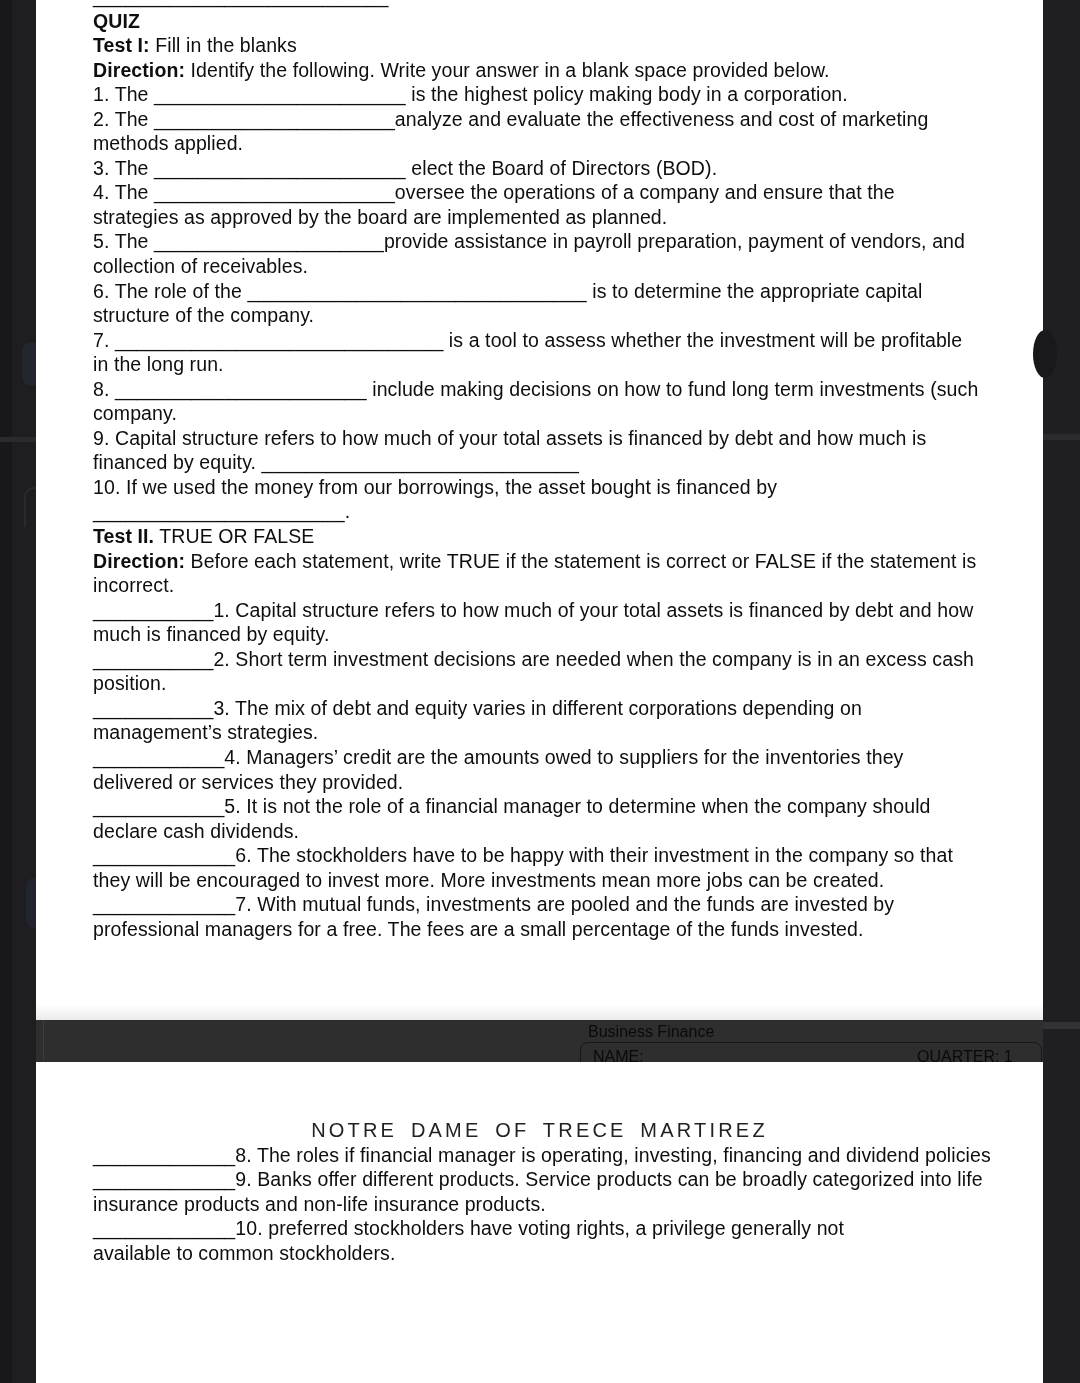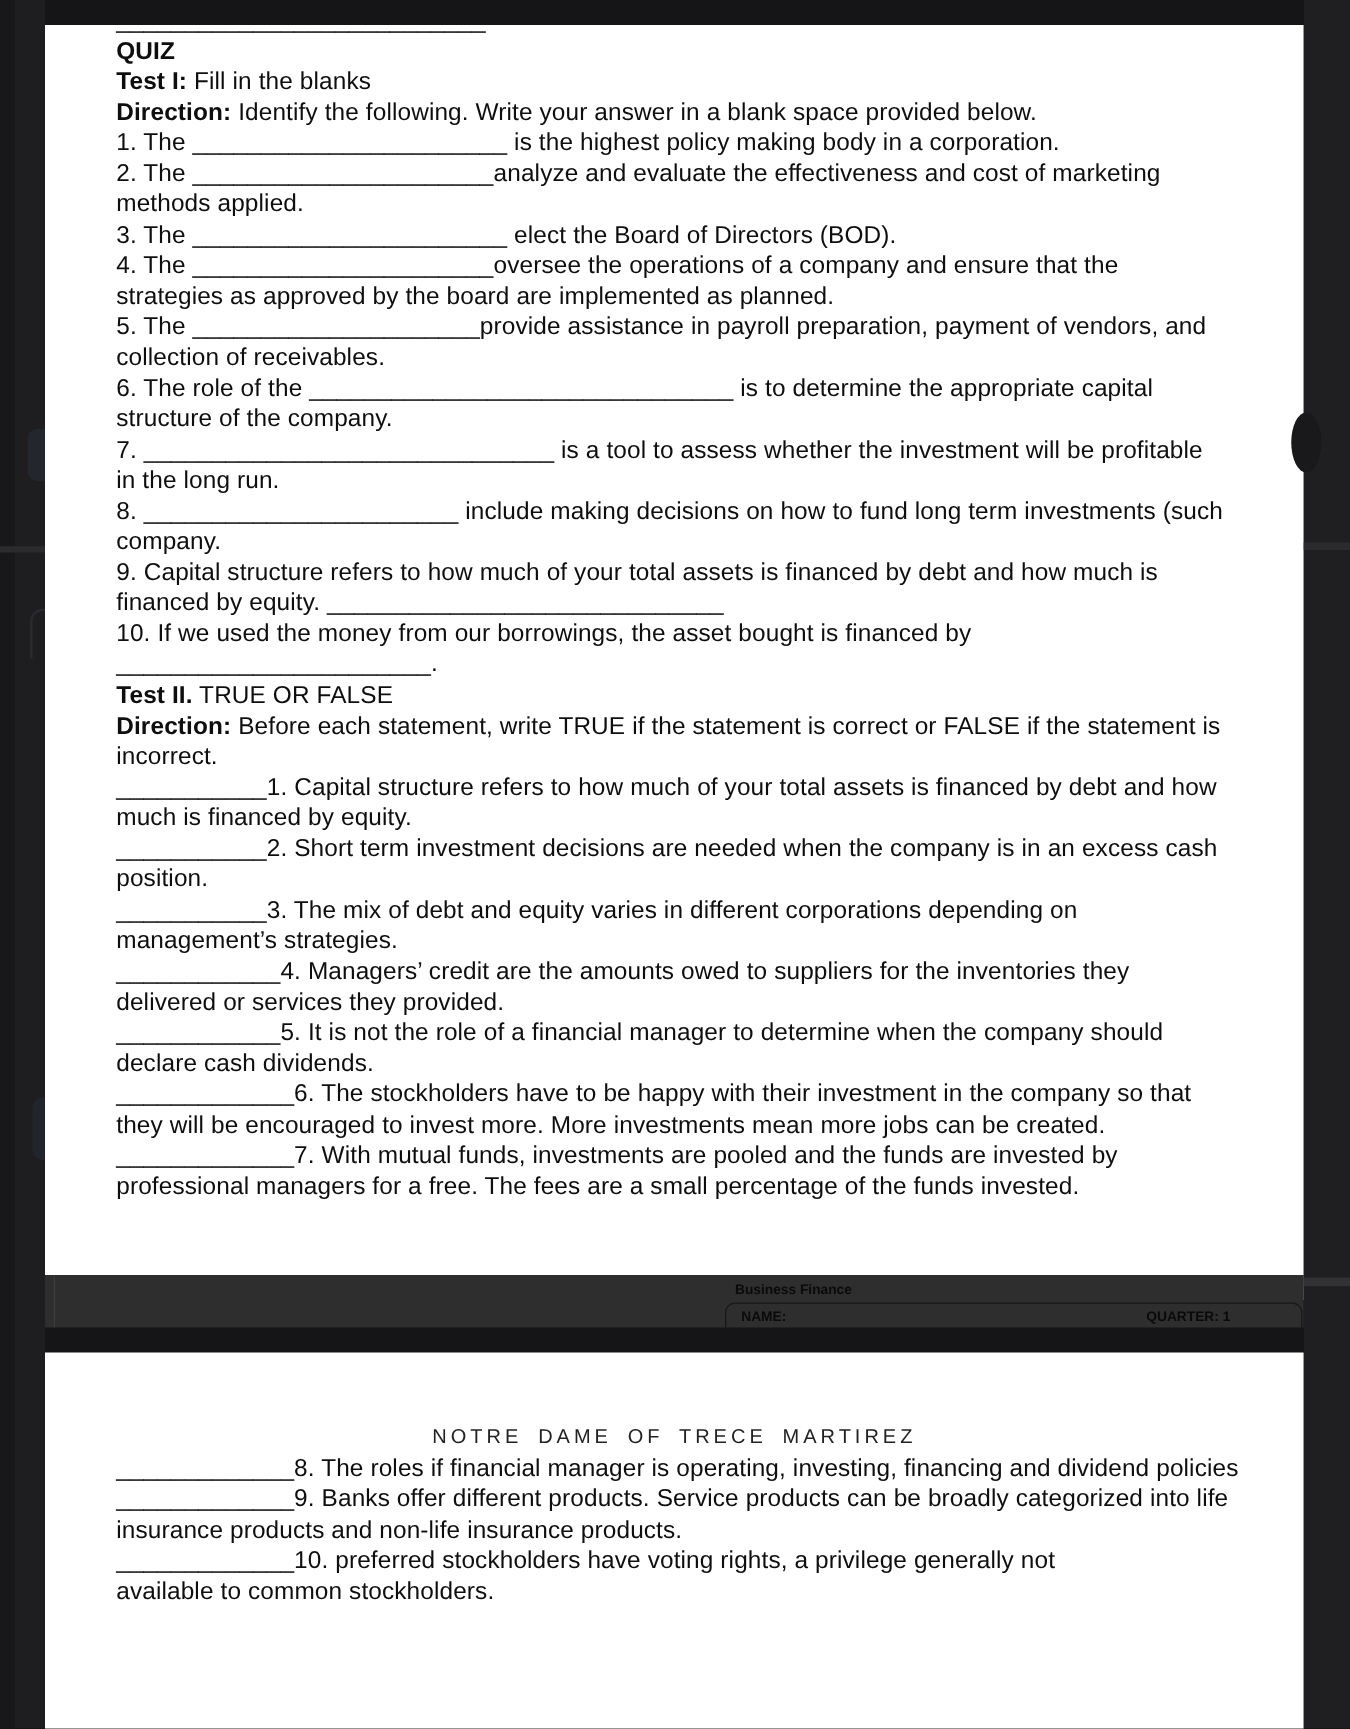"QUIZ" .page { margin-top: 20px -> none }
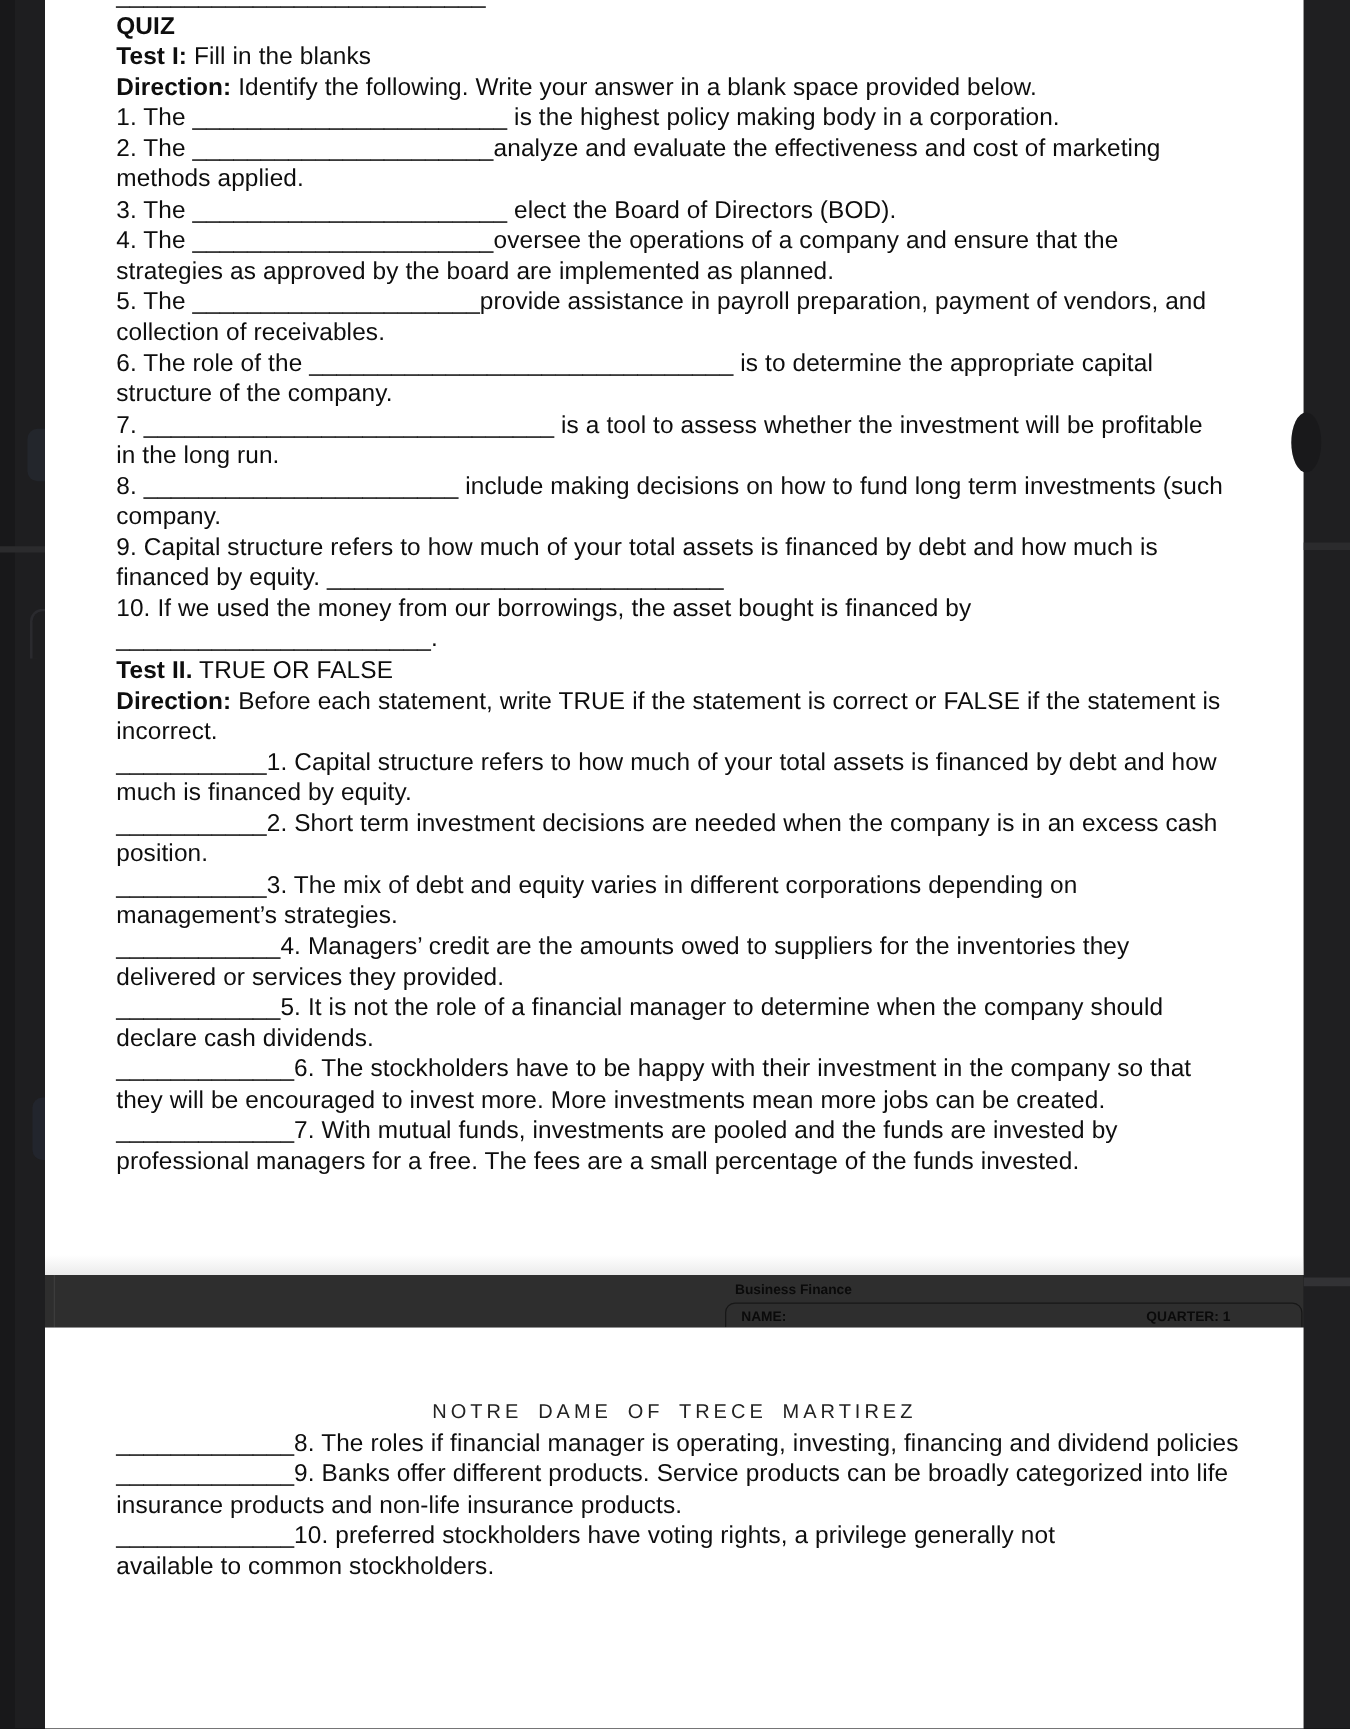"Business Finance" .hdr-right { font-size: 11px -> 16px; font-weight: 700 -> 400 }
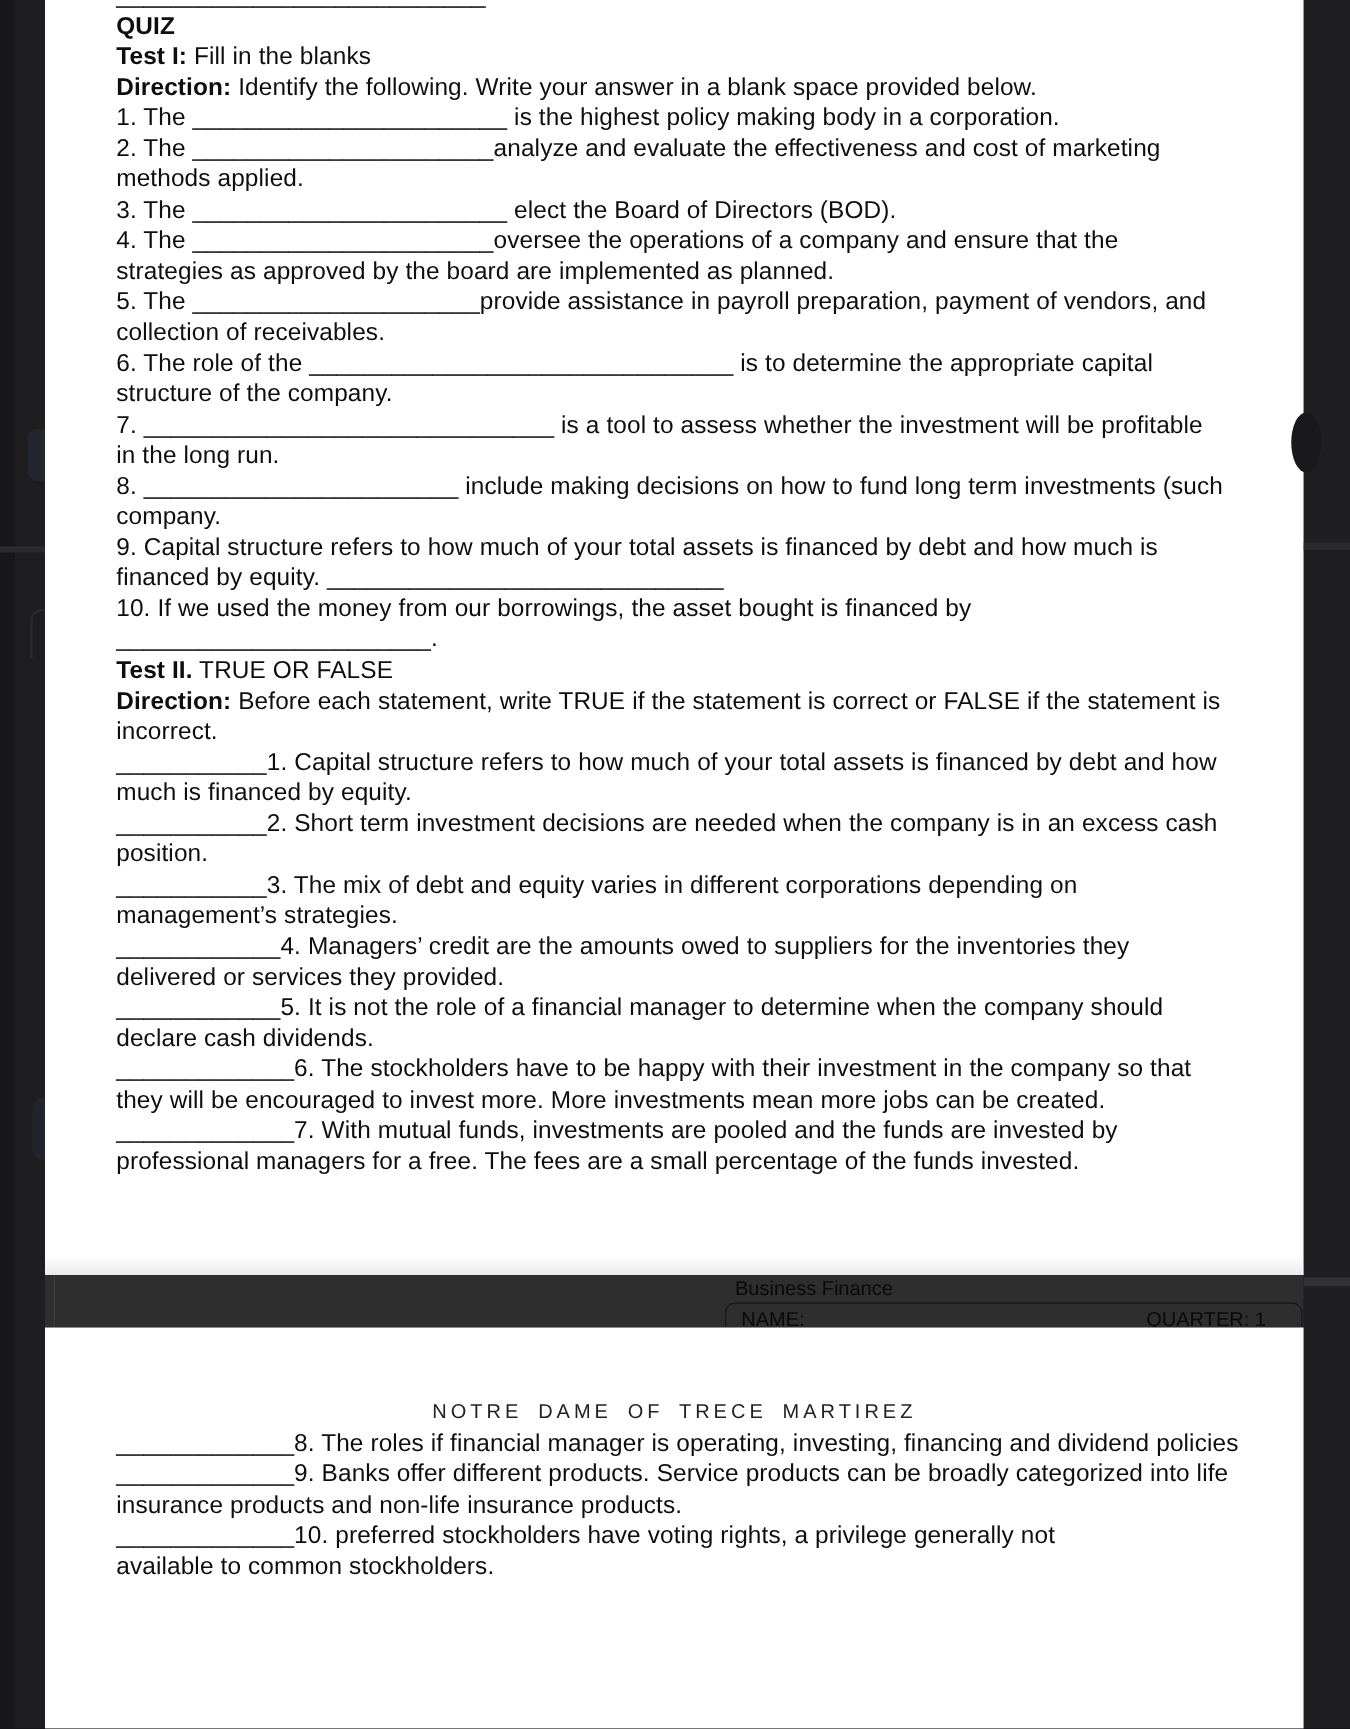"NOTRE DAME OF TRECE MARTIREZ" .school { font-size: 16px -> 20px }
